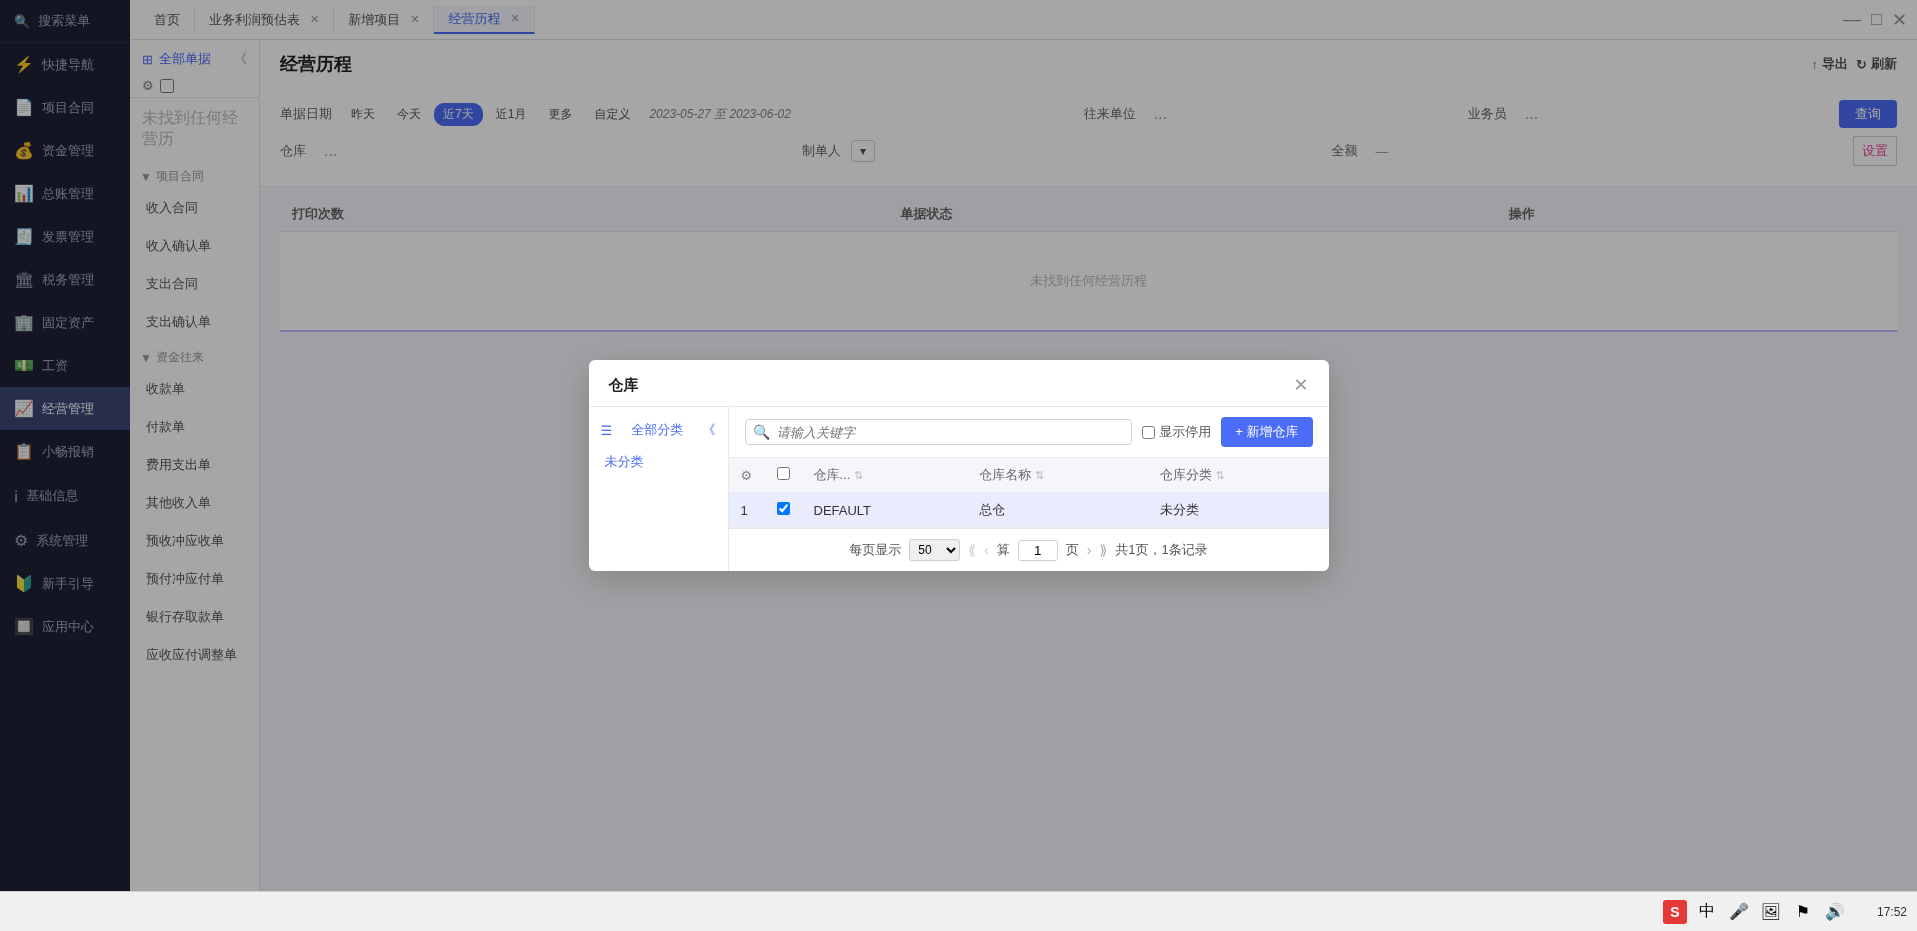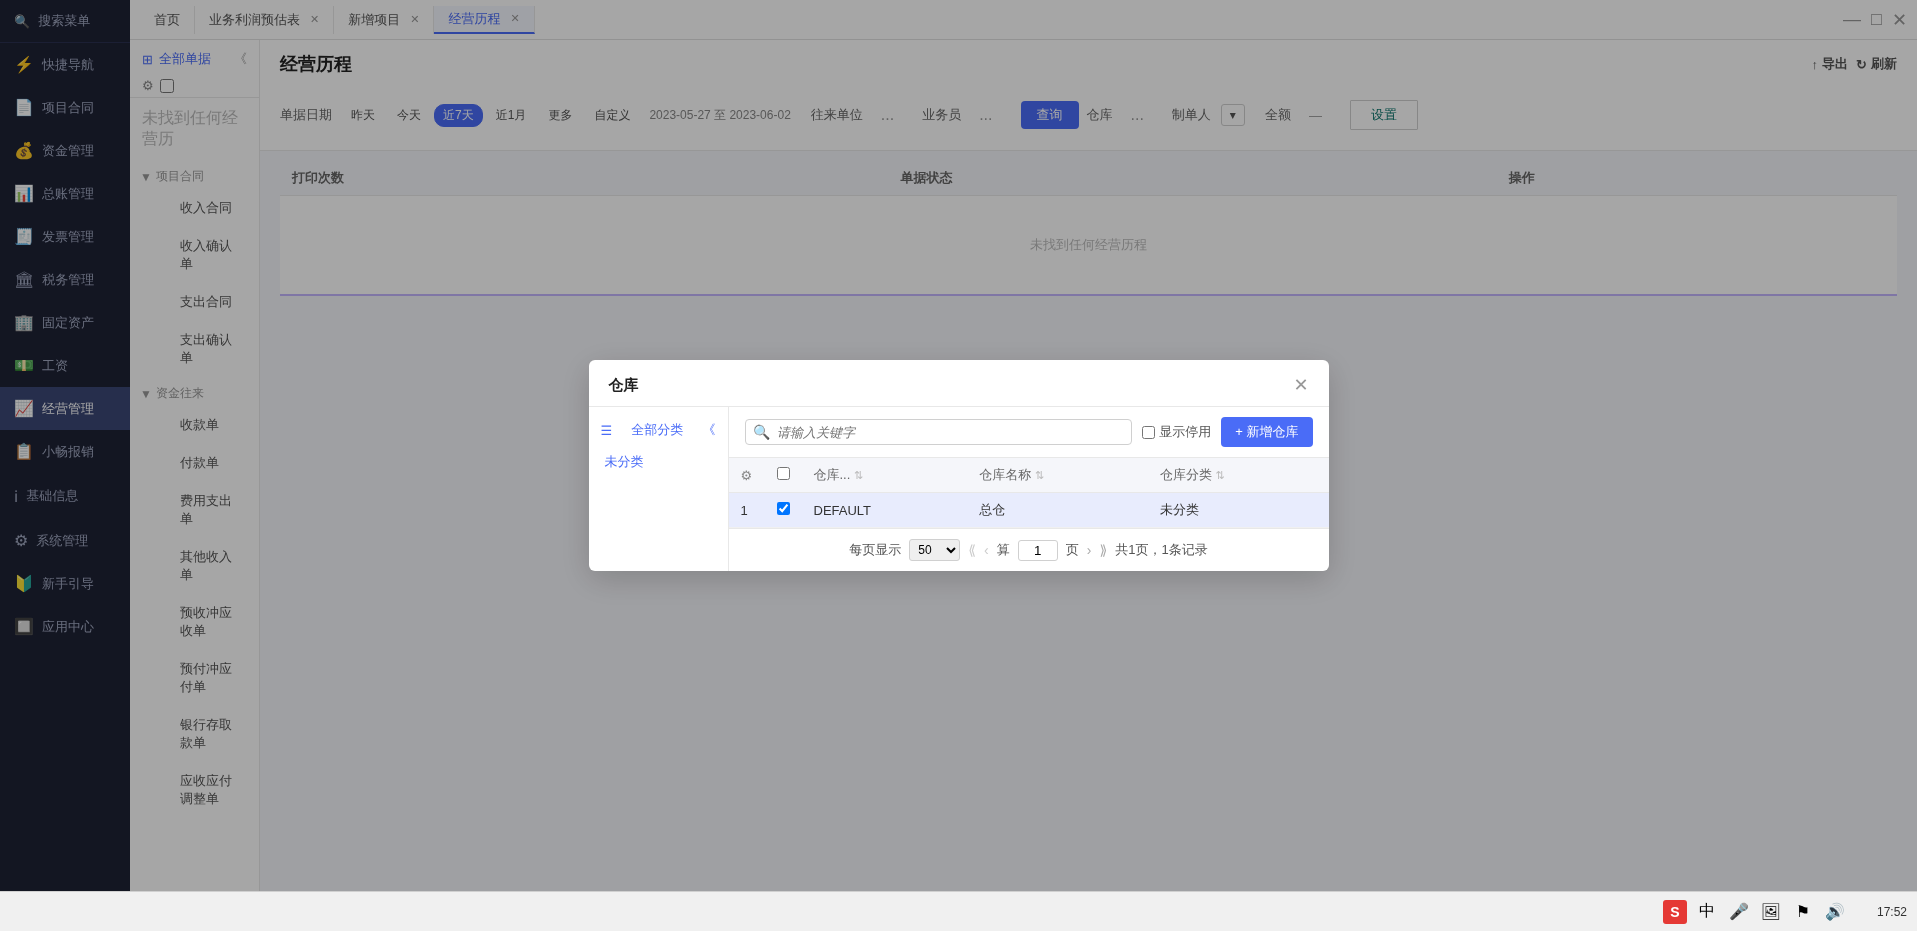"单据日期" .filter-bar { flex-direction: none -> column }
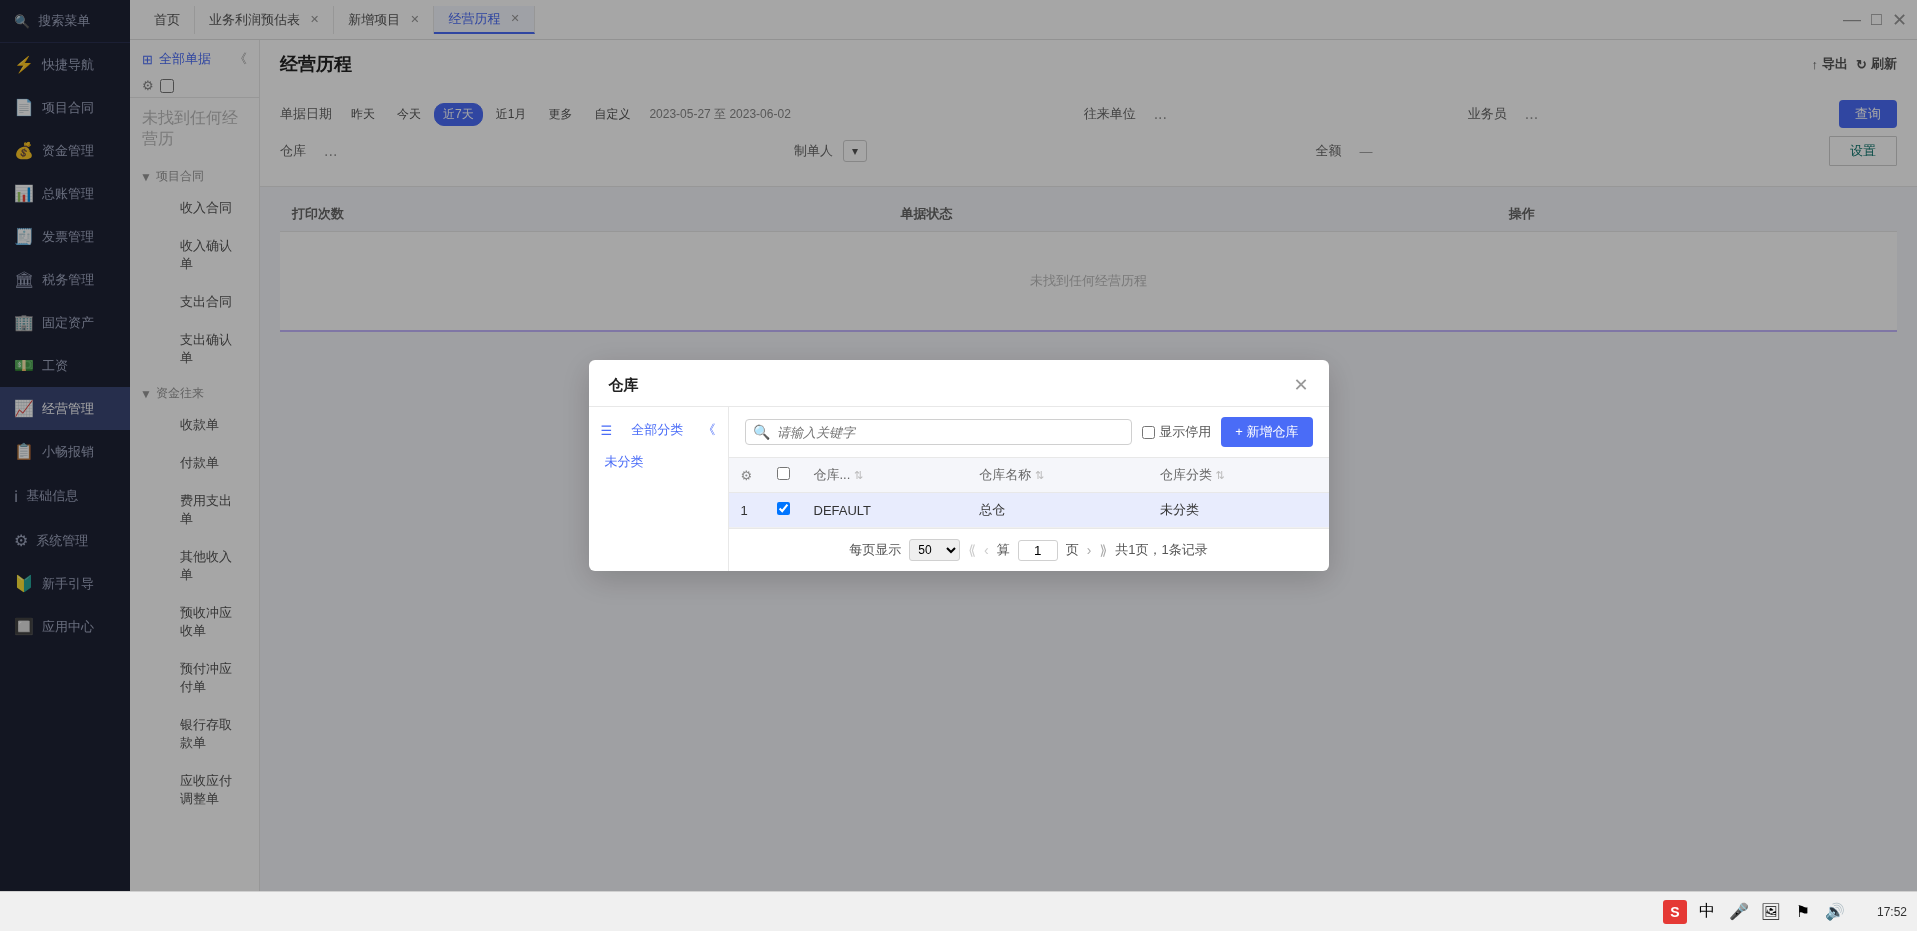"2023-05-27 至 2023-06-02" .filter-date-range { font-style: none -> italic }
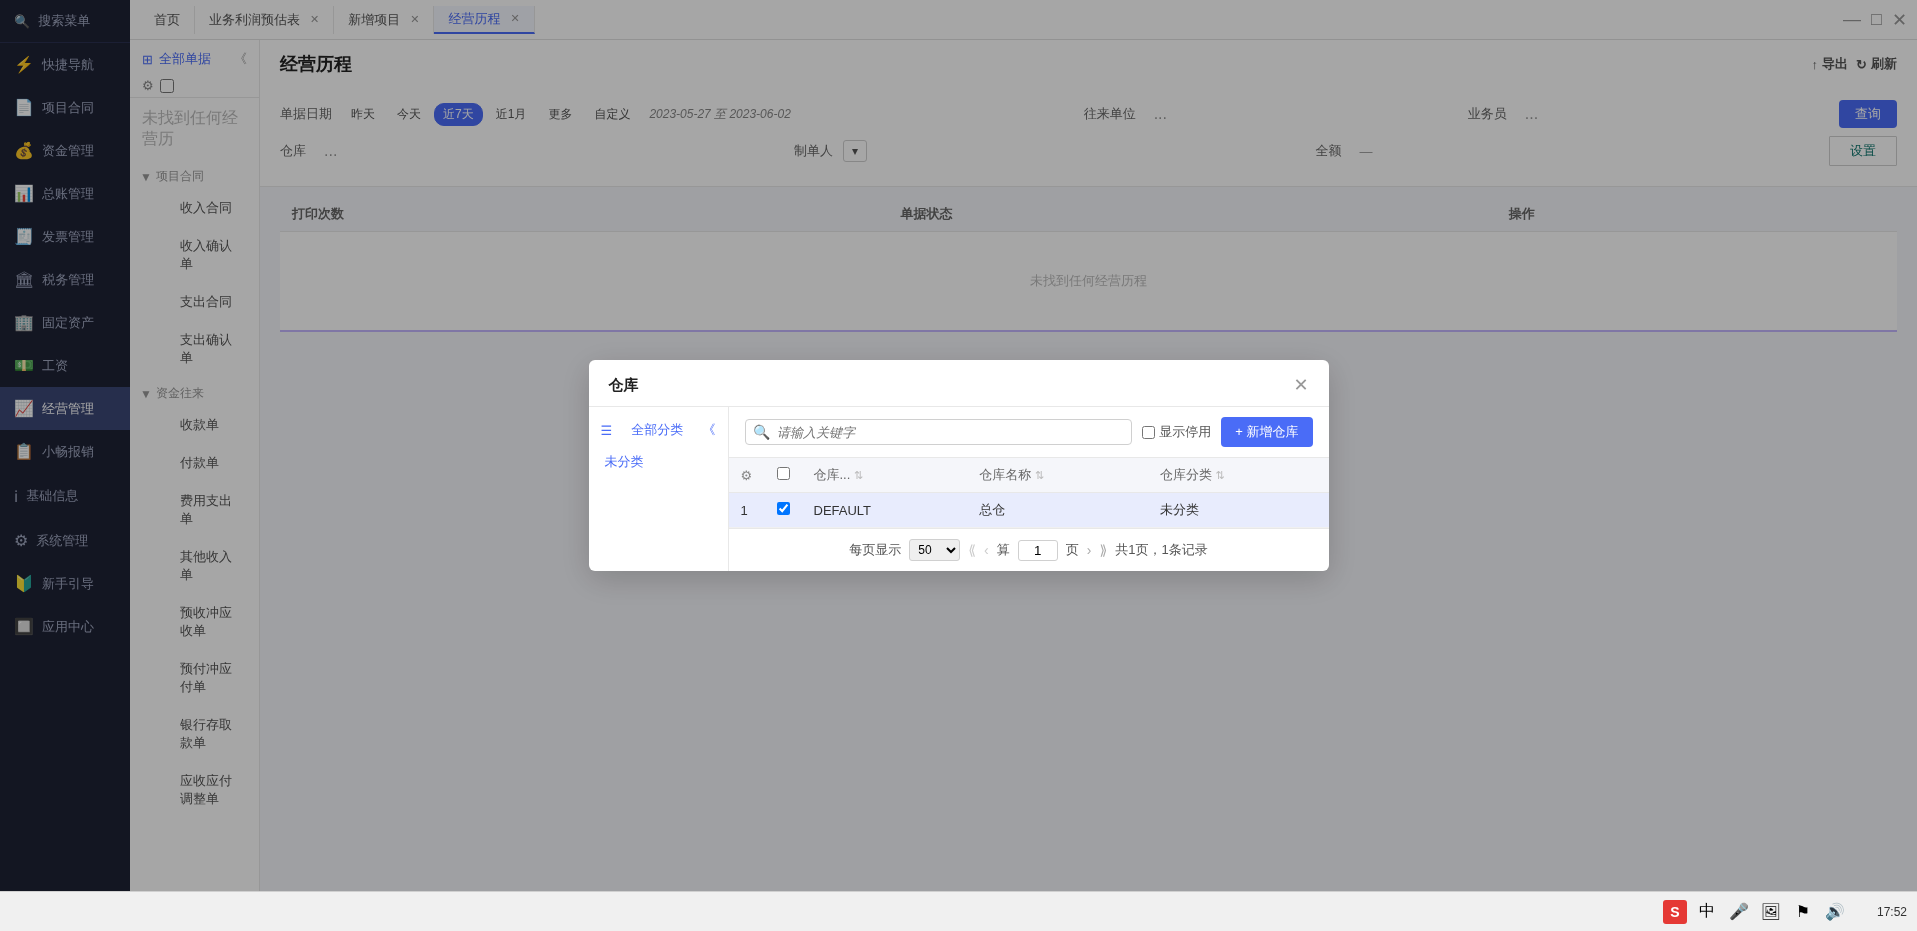"设置" .btn-setting { color: #0f766e -> #ec4899; padding: 5px 20px -> 5px 8px }
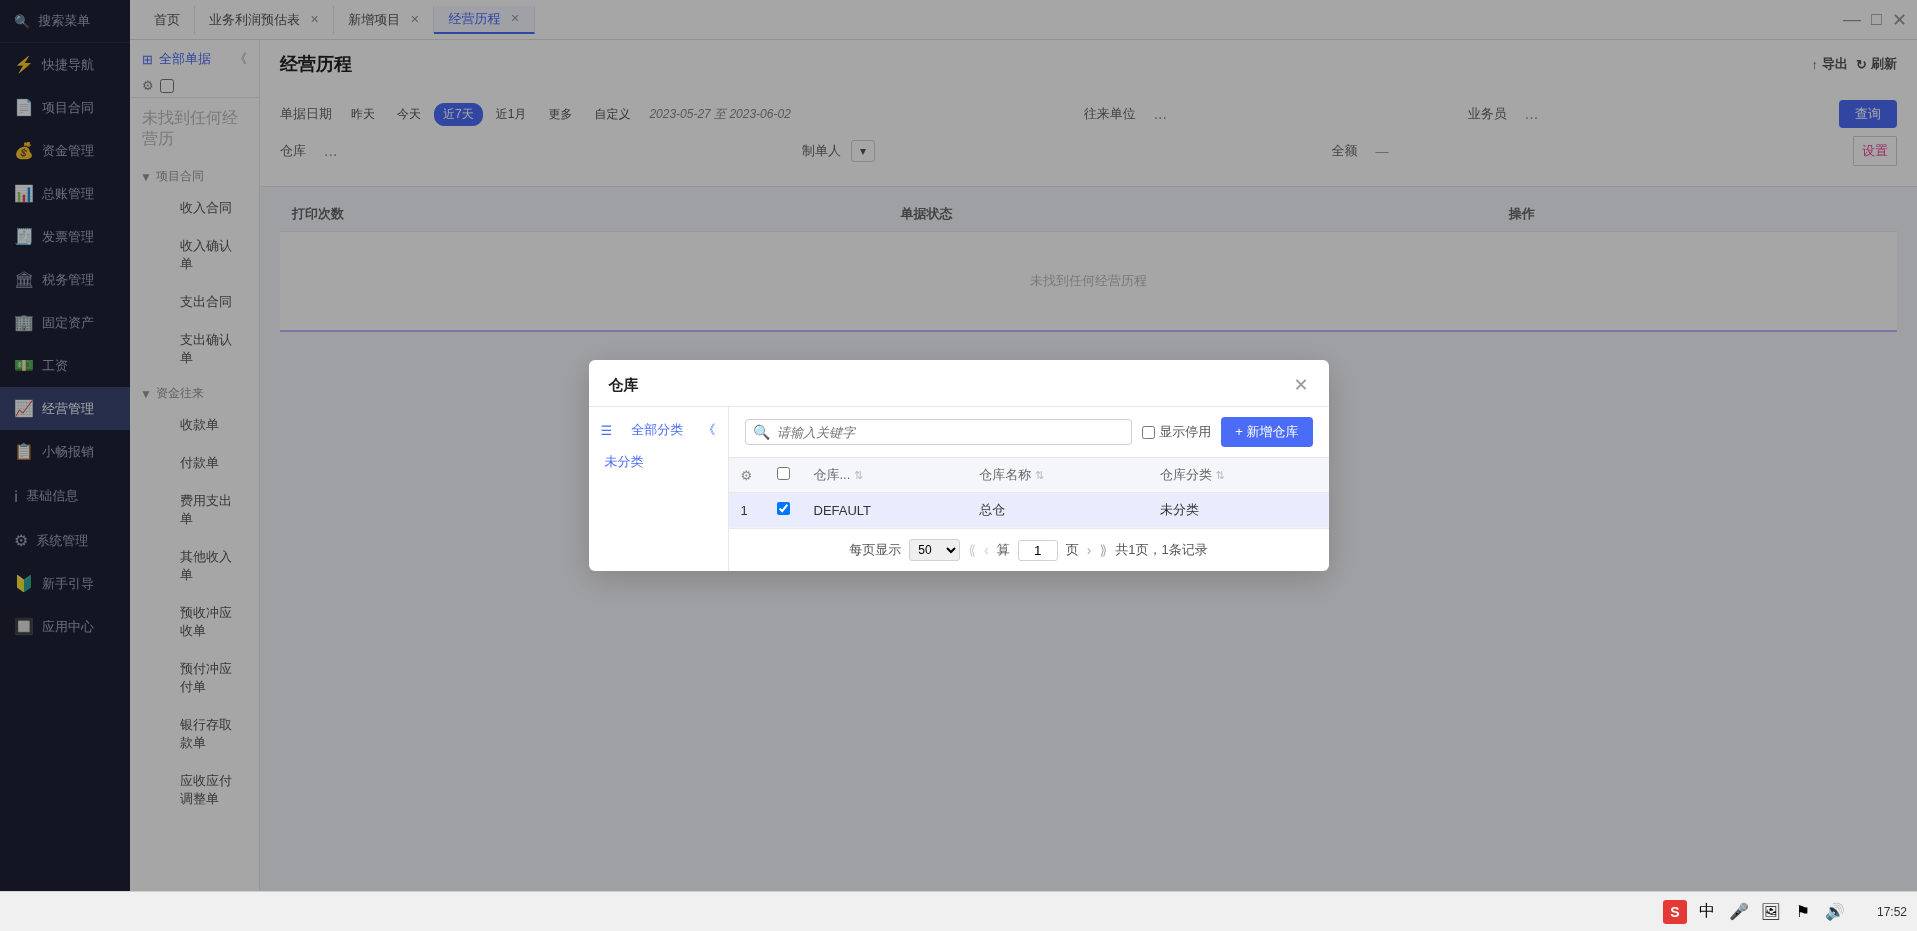"收入合同" .left-nav-sub { margin-left: 34px -> none }
